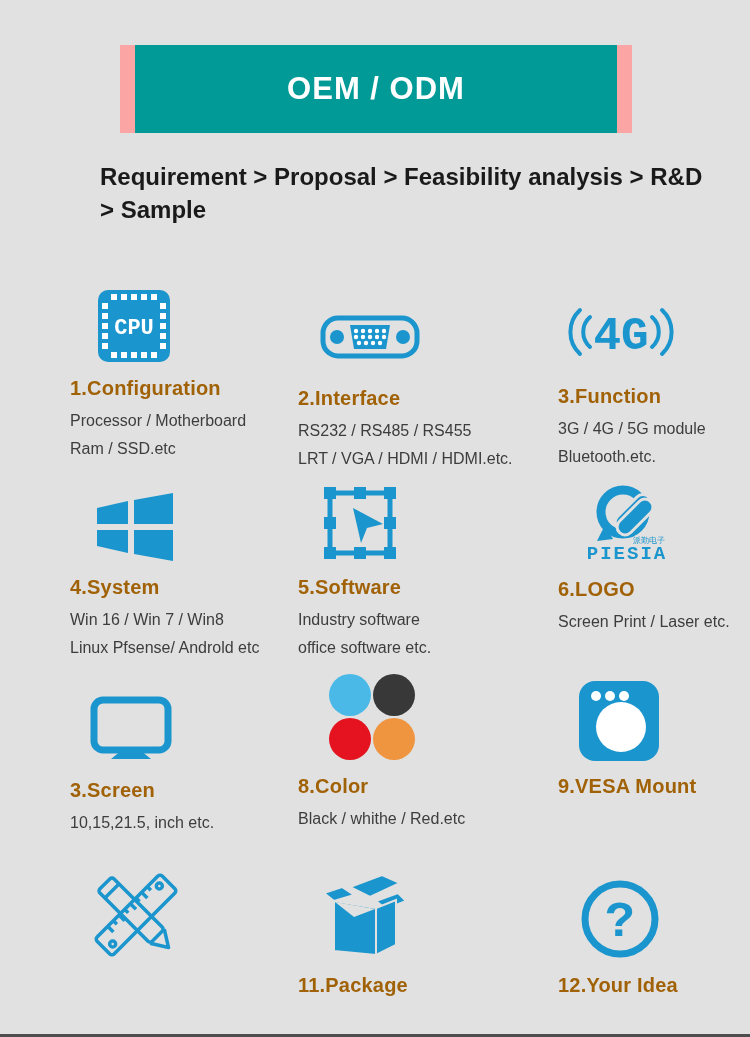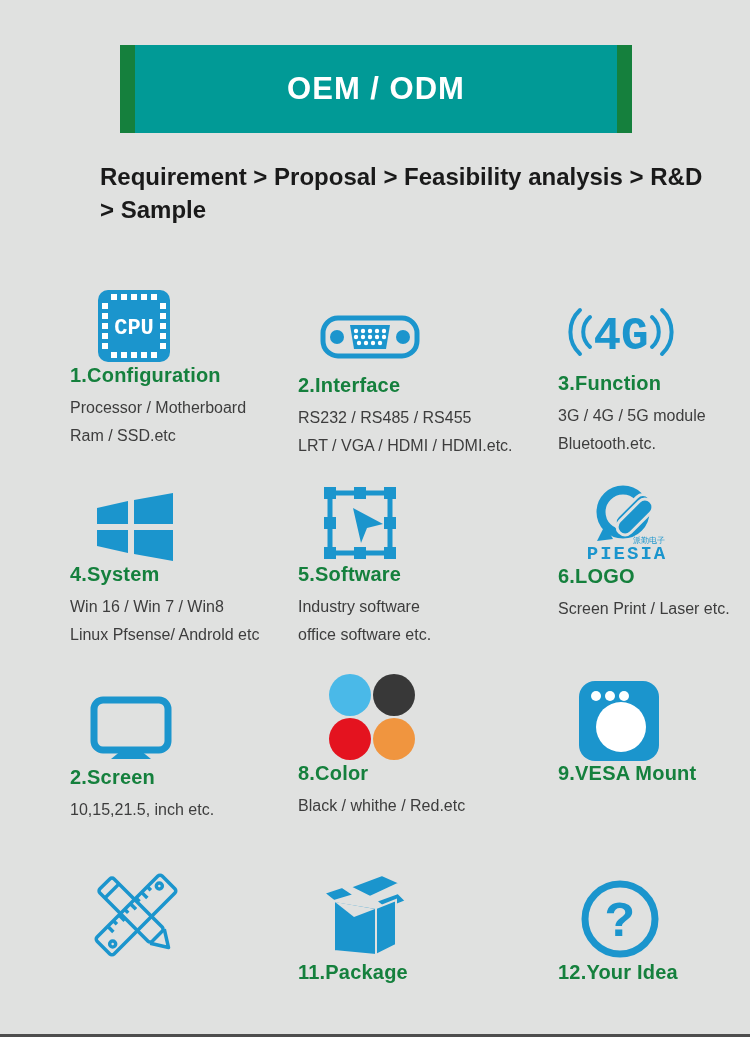"OEM / ODM" .banner { background: #15803d -> #fca5a5 }
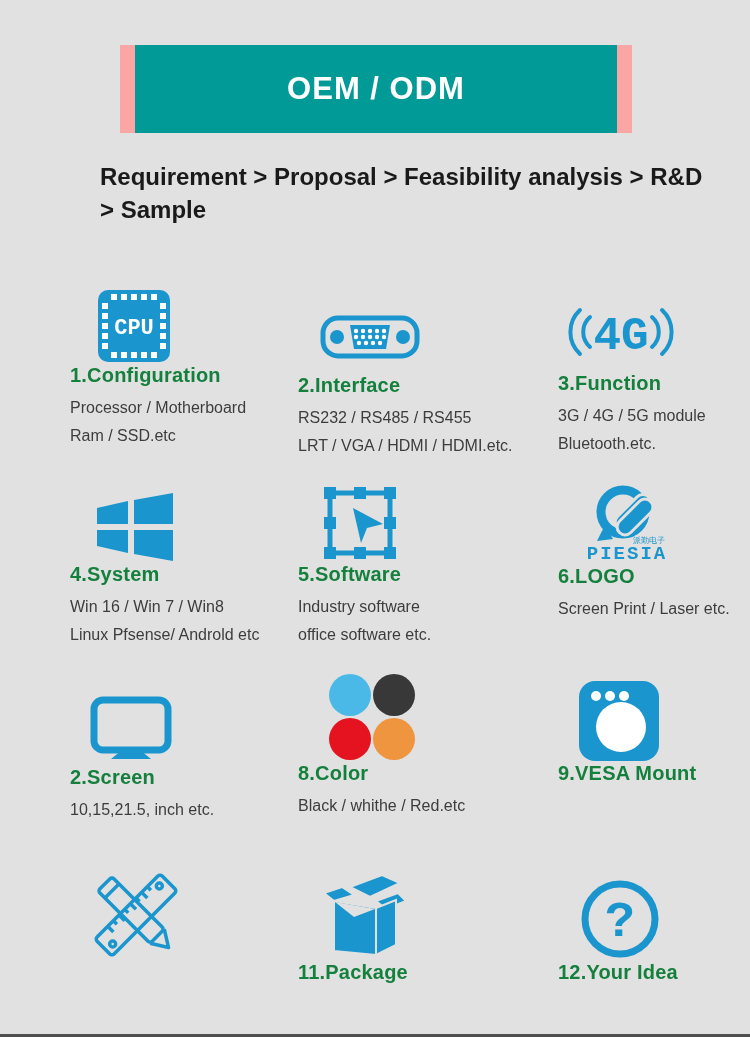"1.Configuration" .title { color: #15803d -> #a16207; margin-top: 0 -> 13px }
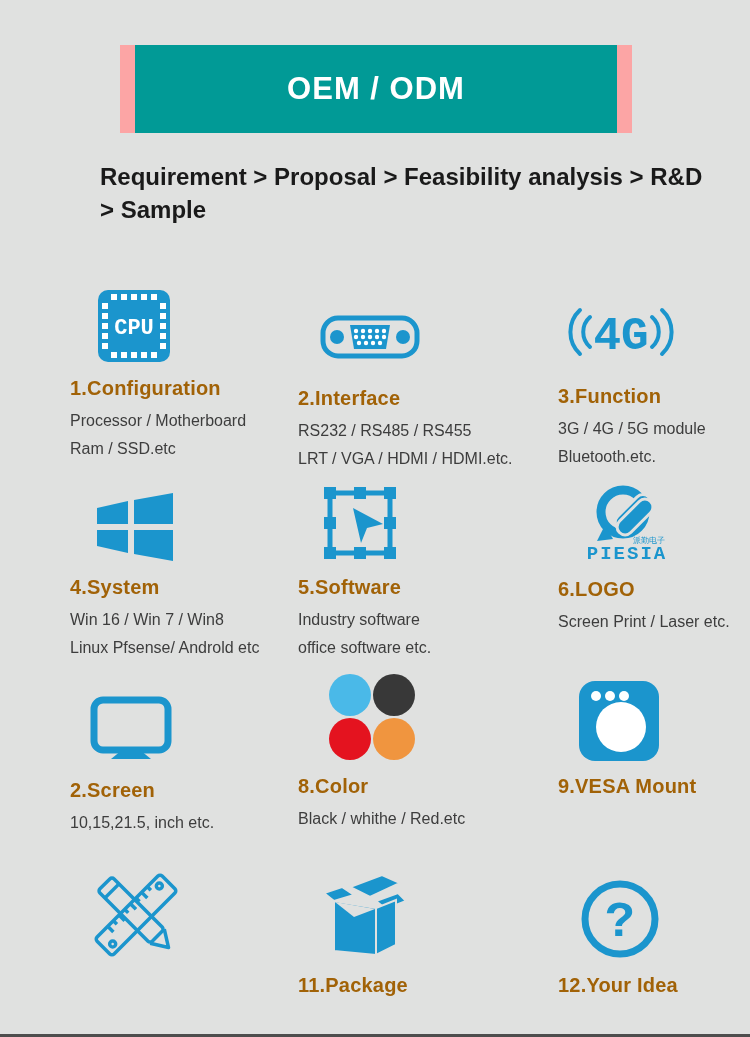"2.Screen" div.title { text: 2.Screen -> 3.Screen }
